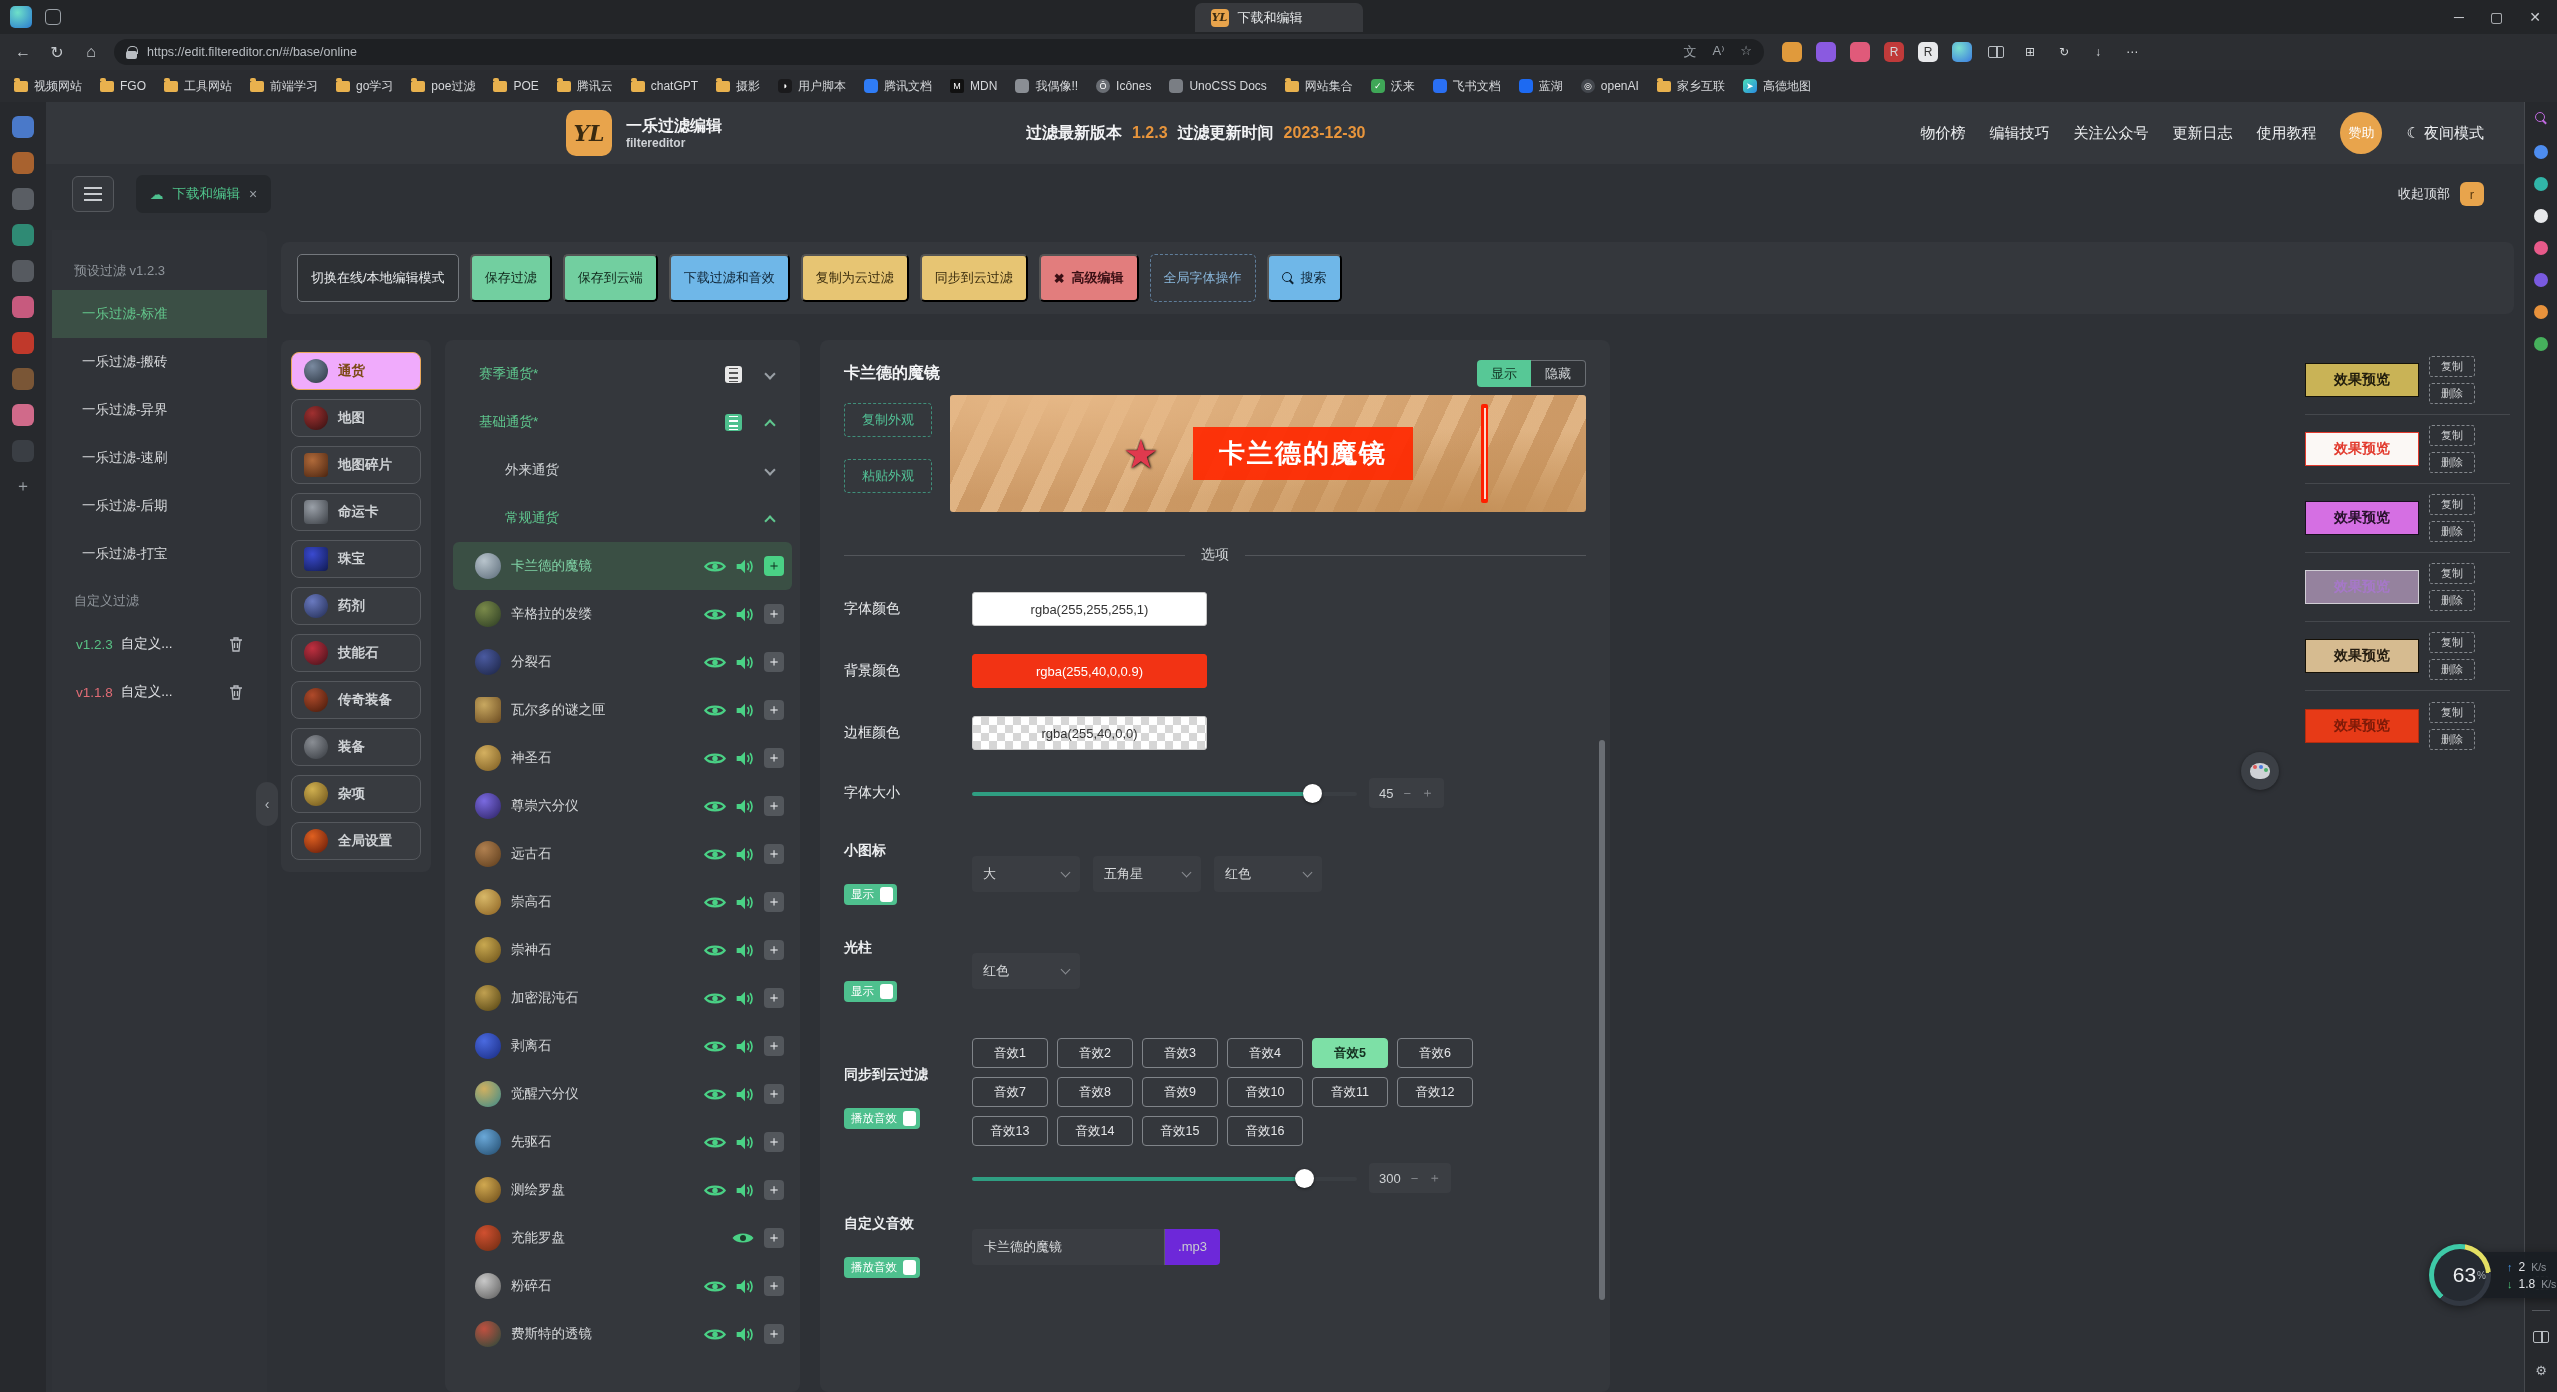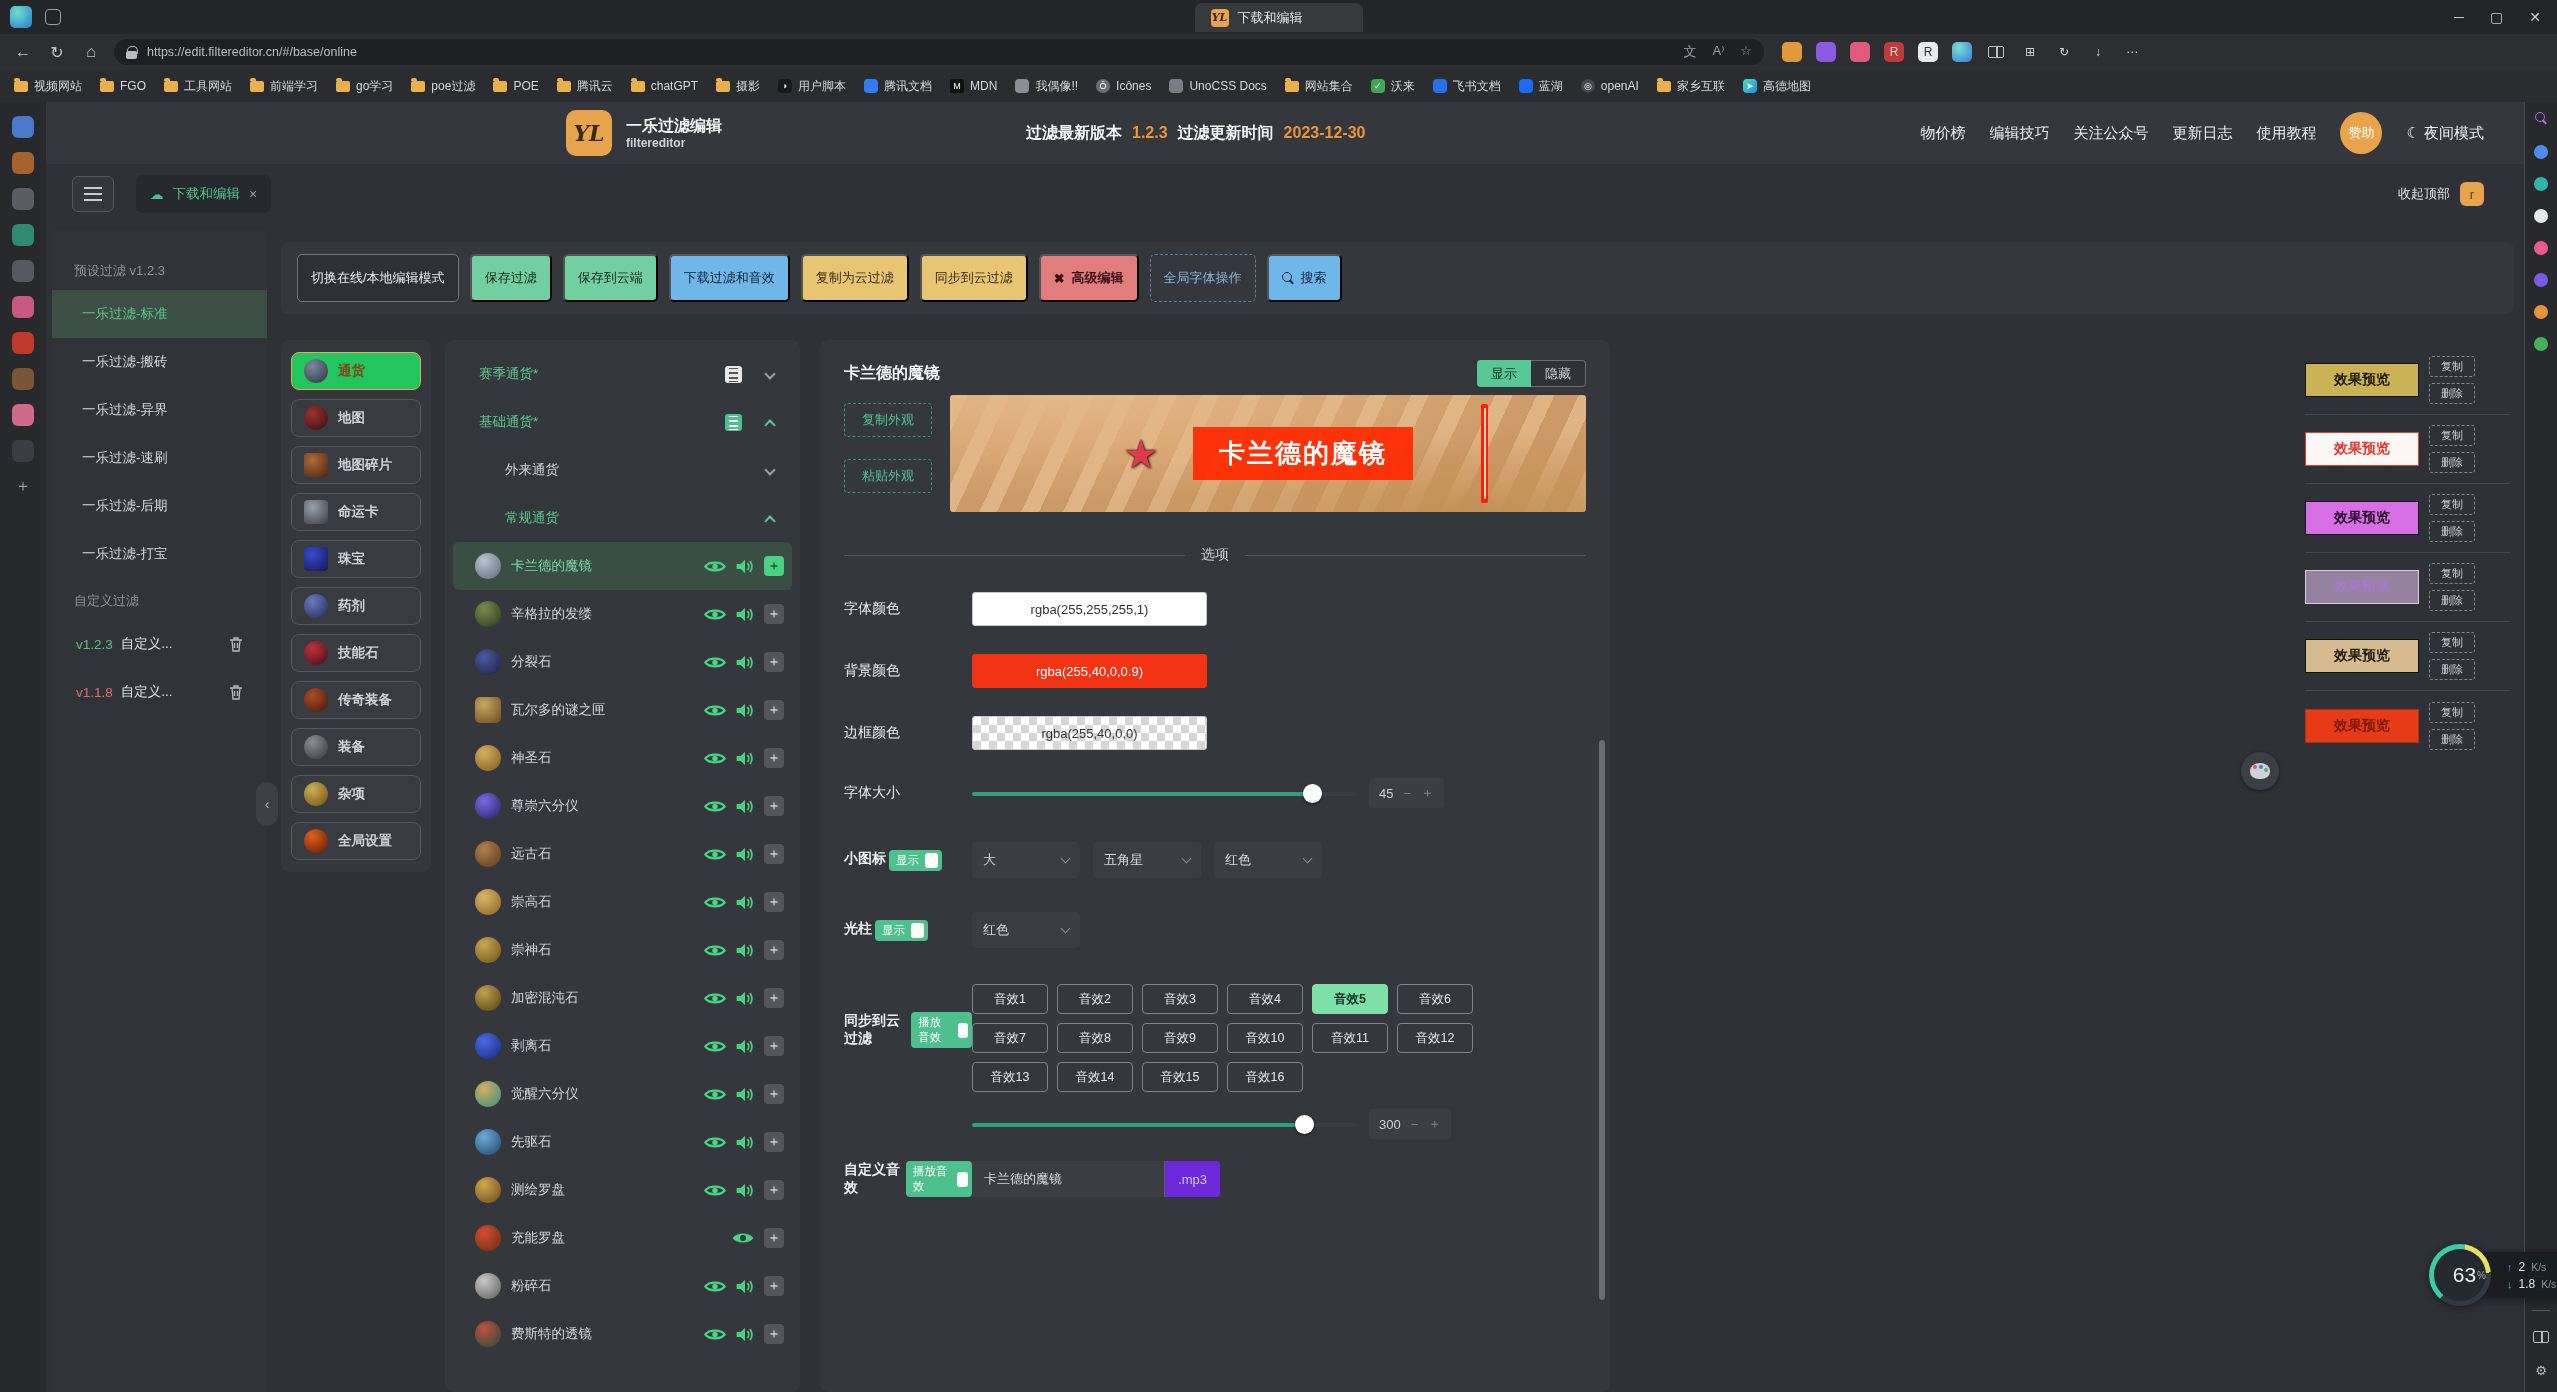"通货" .cat.active { background: #22c55e -> #f0abfc }
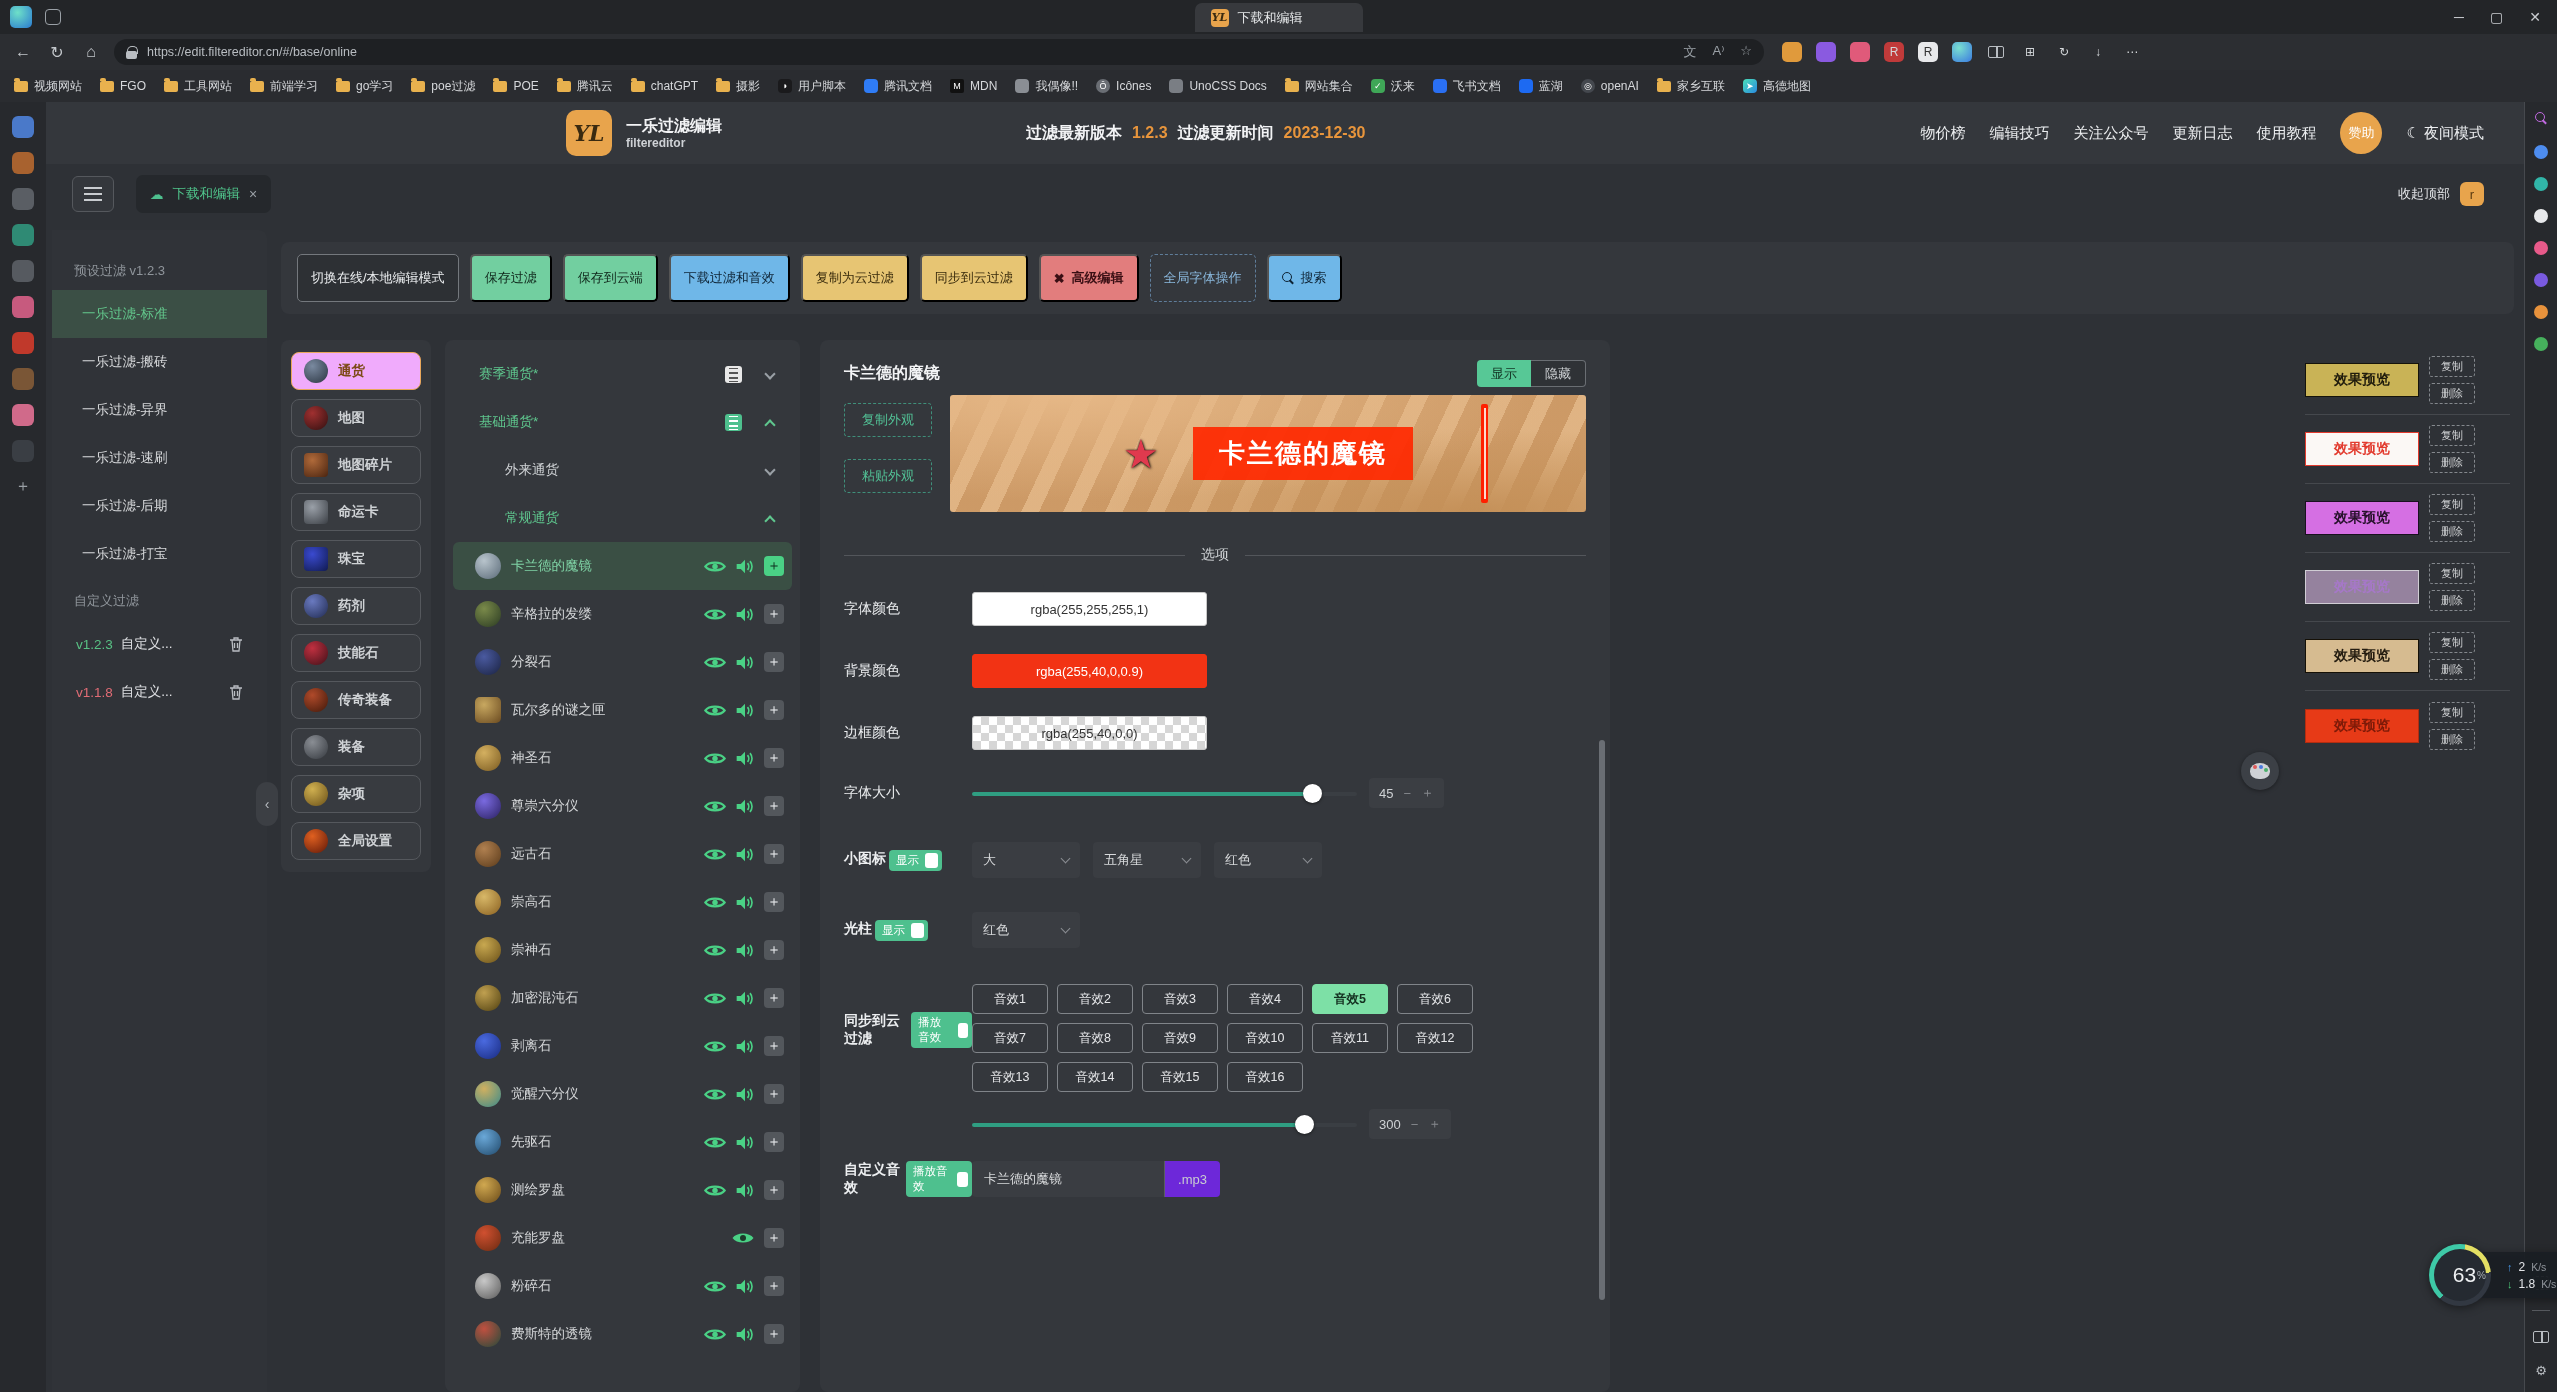"小图标" .tog-label { flex-direction: row -> column; gap: 3px -> 24px }
